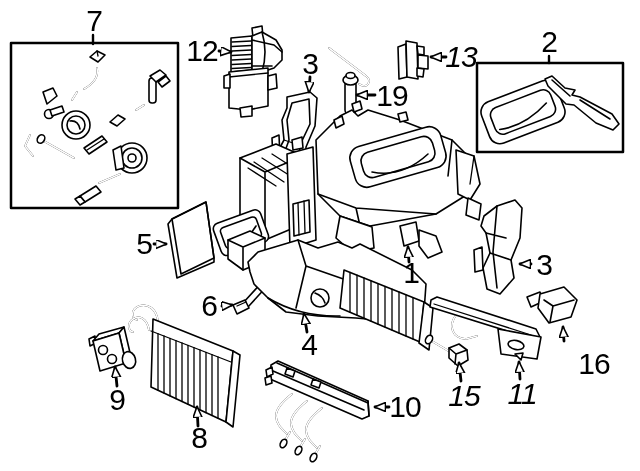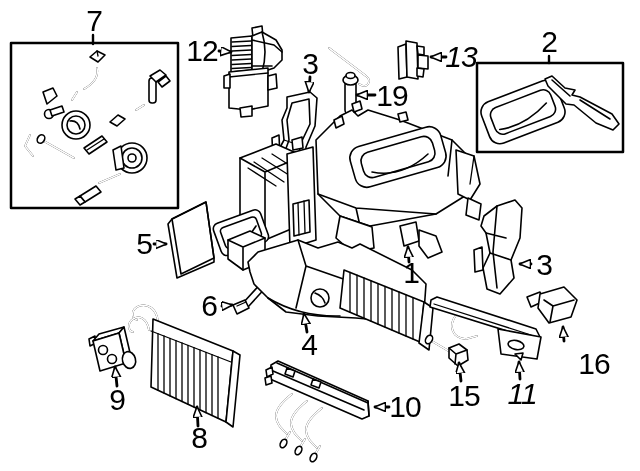"15" div.callout { font-style: none -> italic }
